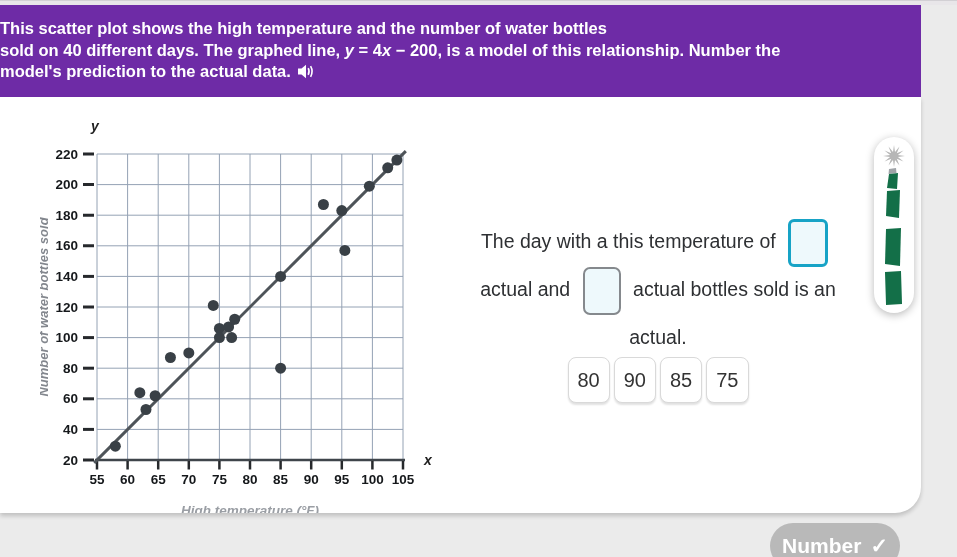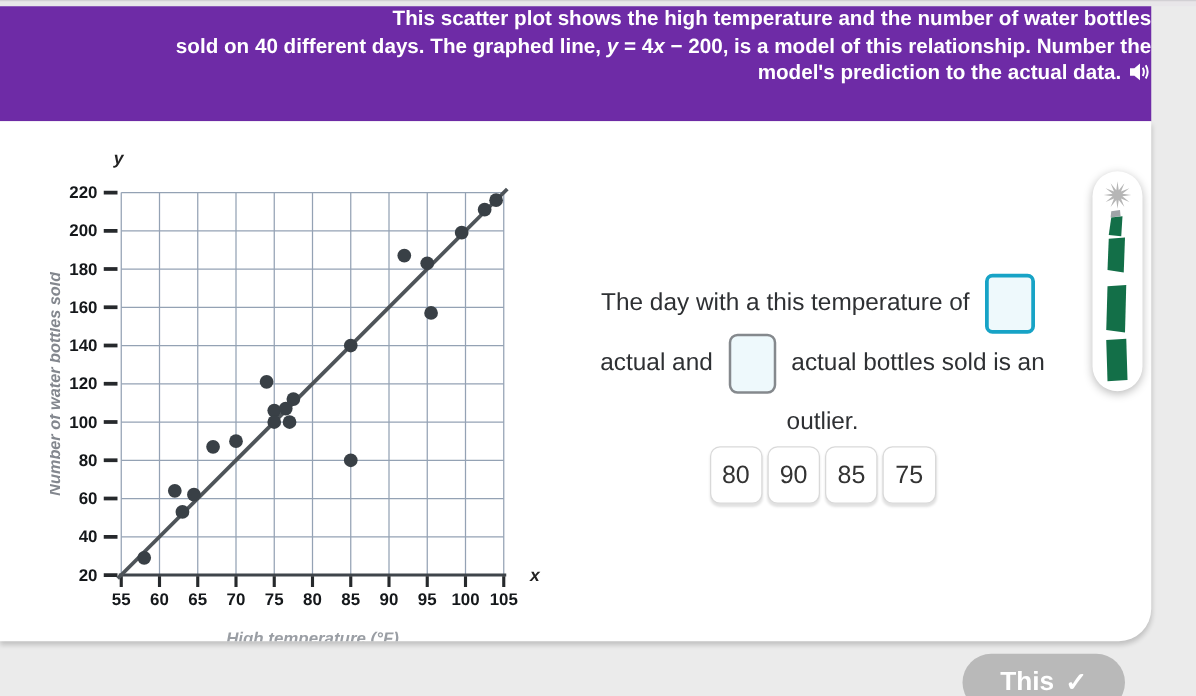"This scatter plot shows the" .header { padding-top: none -> 13px; text-align: right -> left }
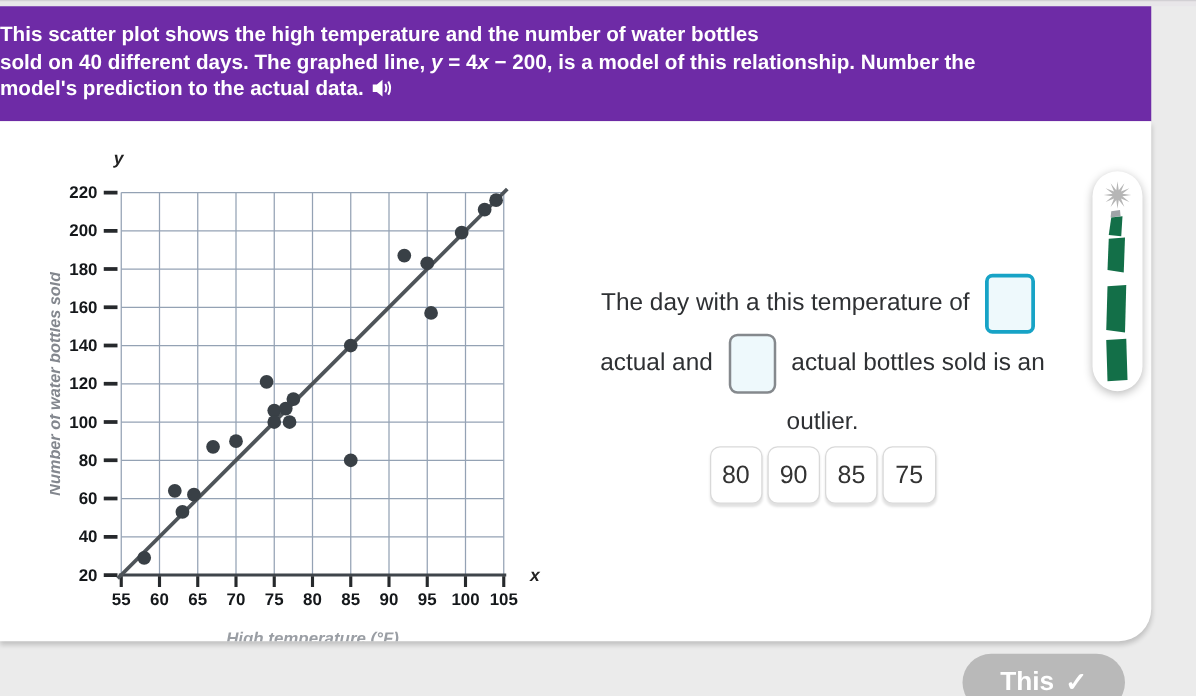"outlier." span { text: outlier -> actual }
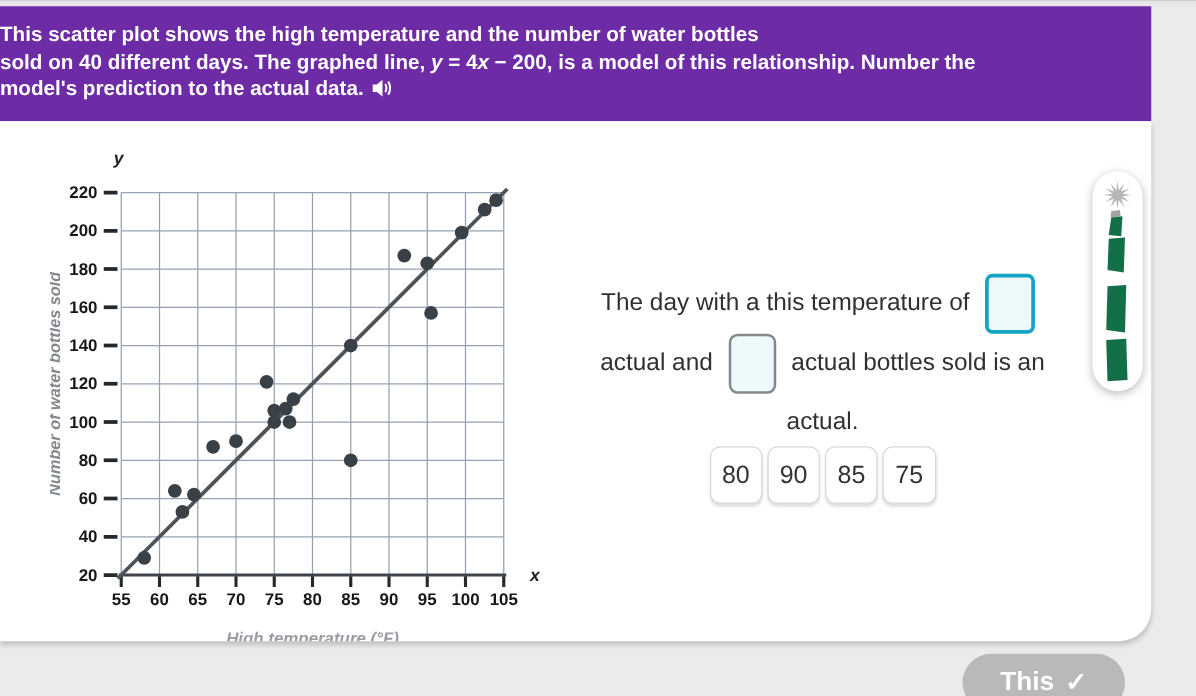"This" span { text: This -> Number }
